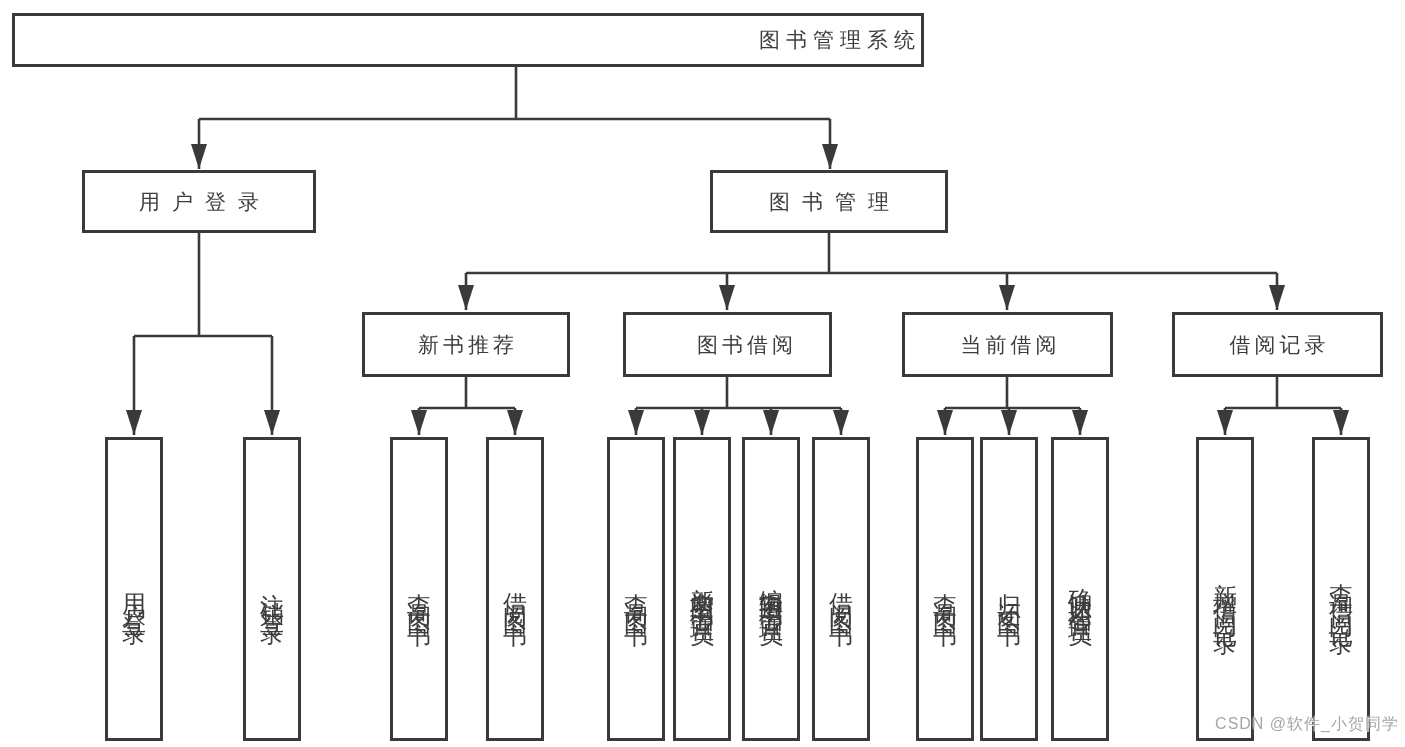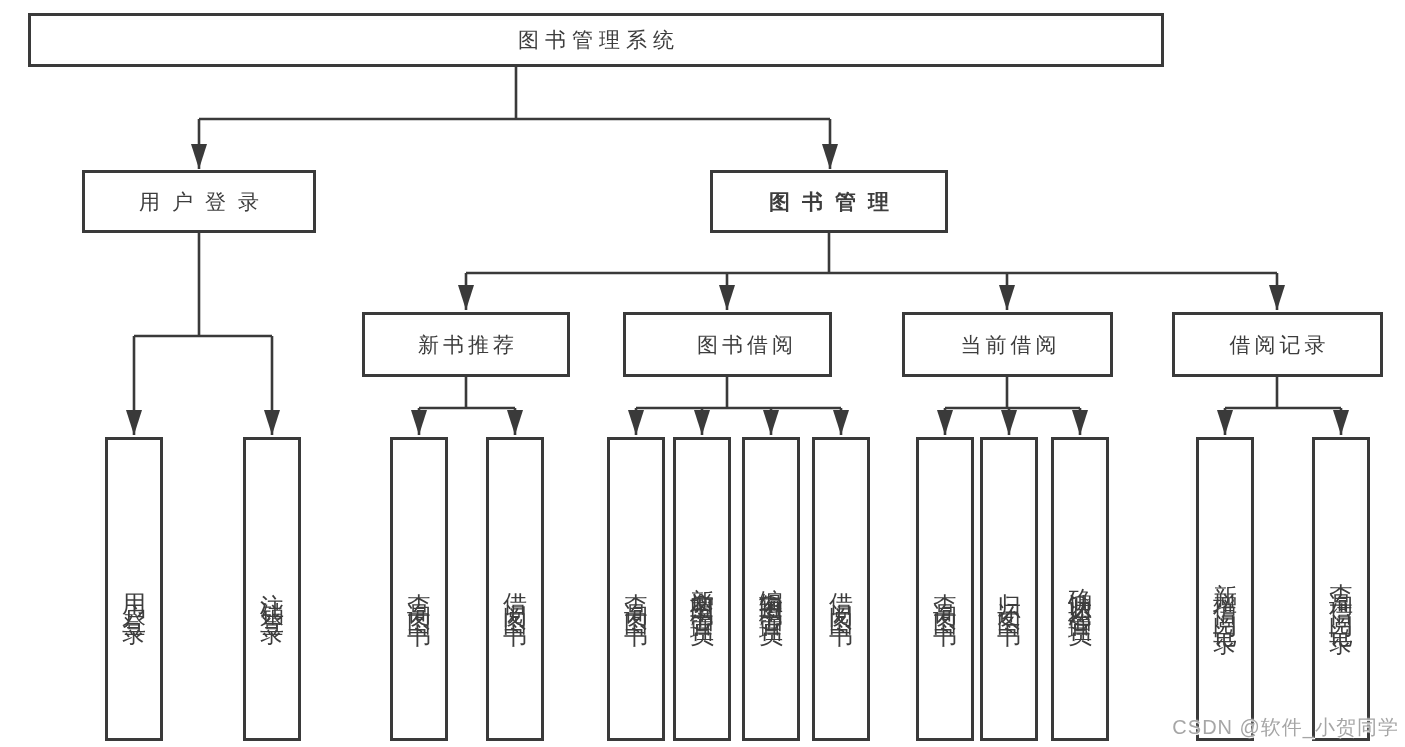"图书管理系统" .node-root { justify-content: none -> flex-end; left: 28px -> 12px; width: 1136px -> 912px }
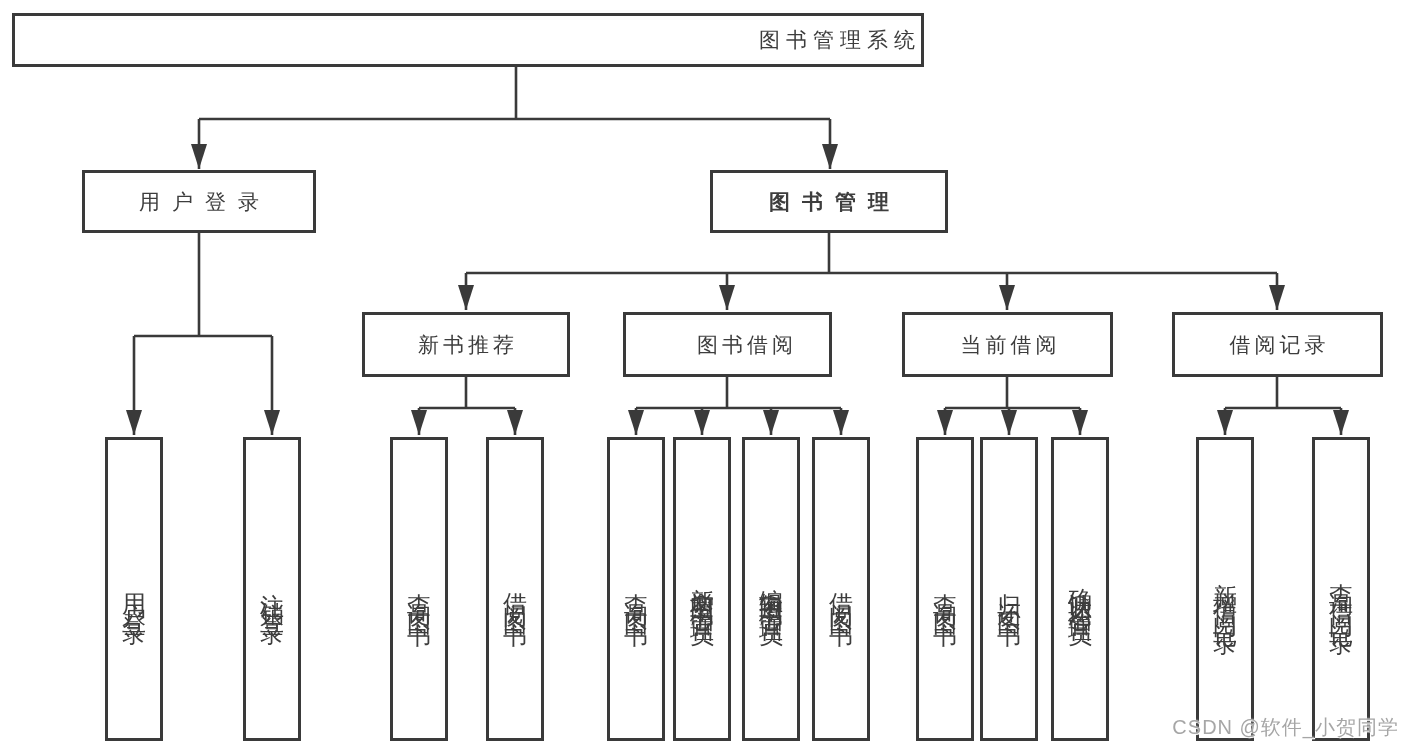"图书管理" .node-mgmt { font-weight: bold -> none }
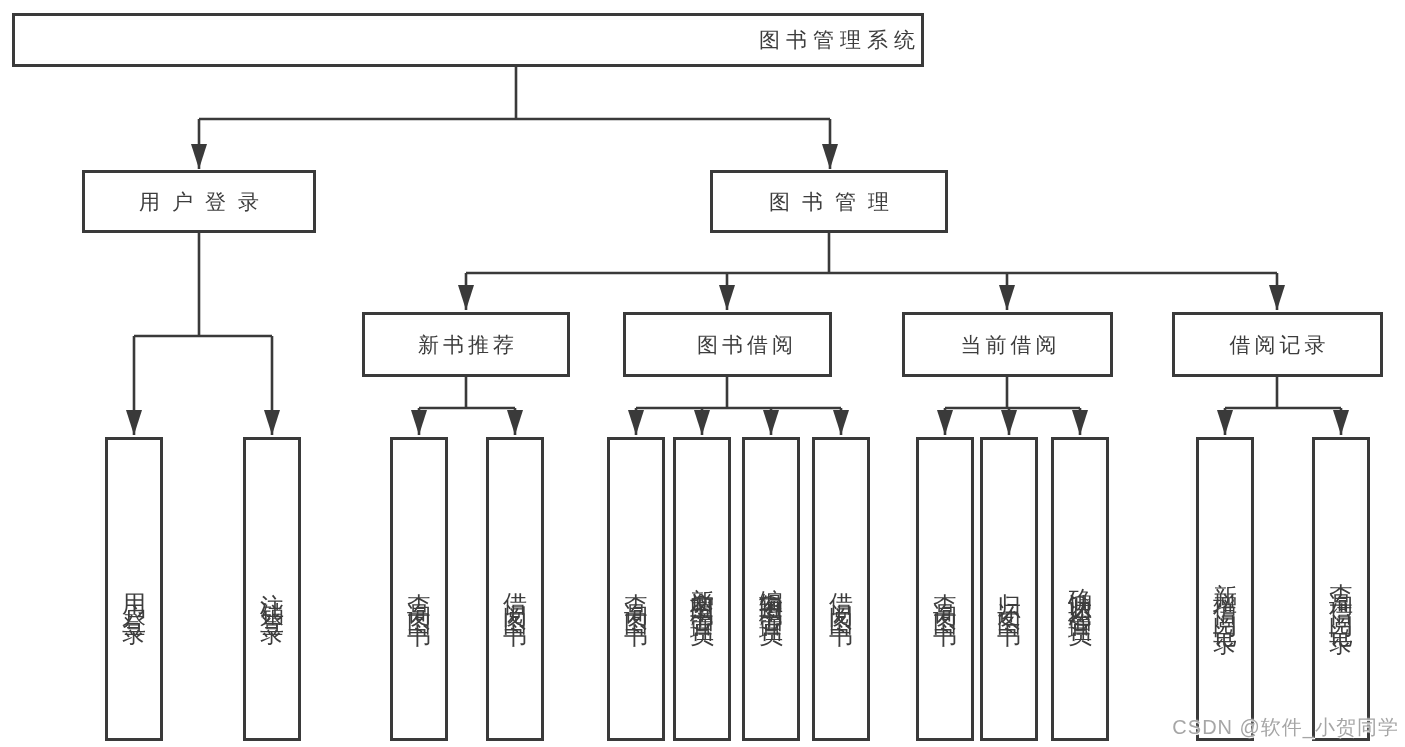"CSDN @软件_小贺同学" .watermark { font-size: 20px -> 16px }
